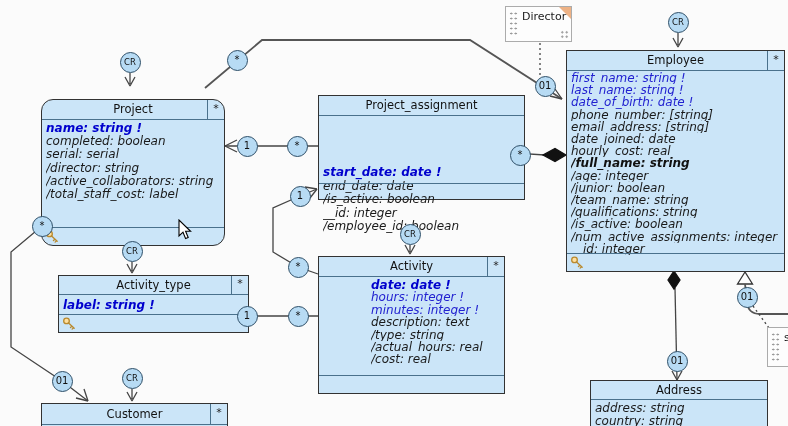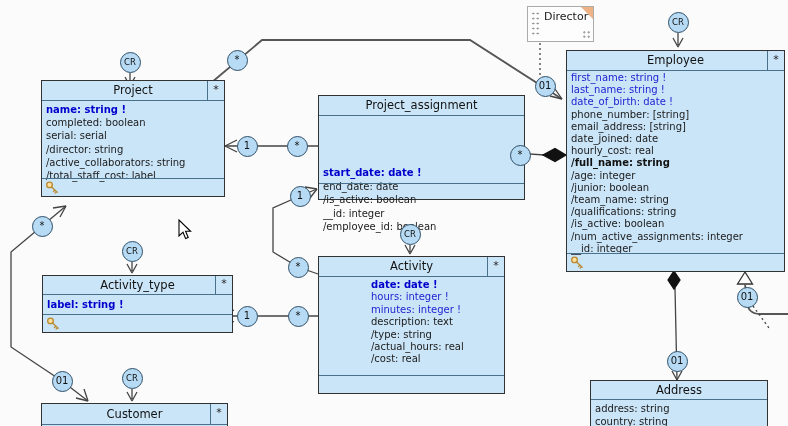"Director" .note { margin-left: 22px -> none }
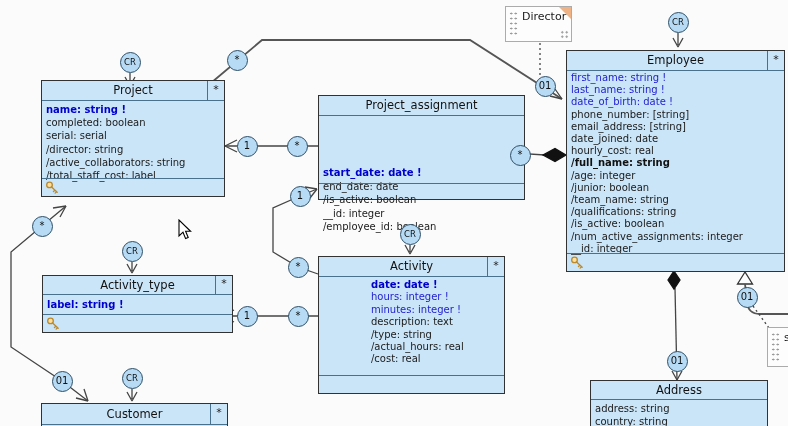"first_name: string !" .row { font-size: 10px -> 12px; font-style: none -> italic }
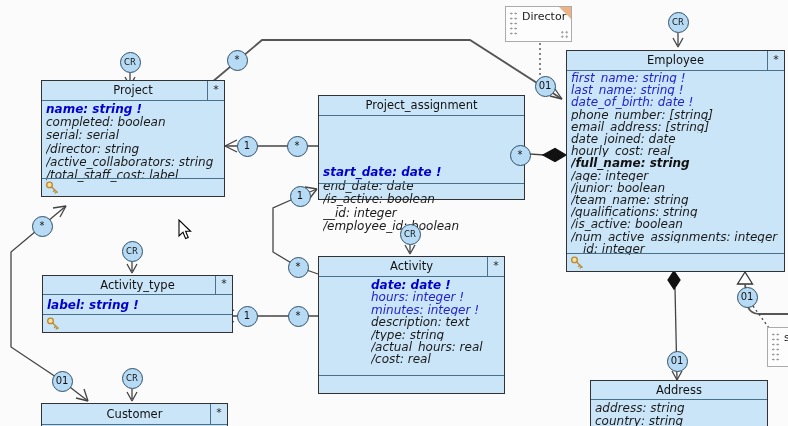"Project" div.entity { border-radius: none -> 12px; height: 117px -> 147px; top: 80px -> 99px }
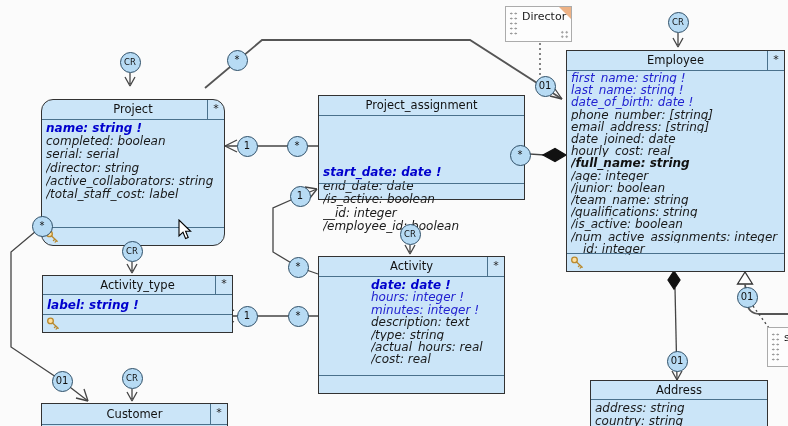"Activity_type" div.entity { left: 42px -> 58px }
